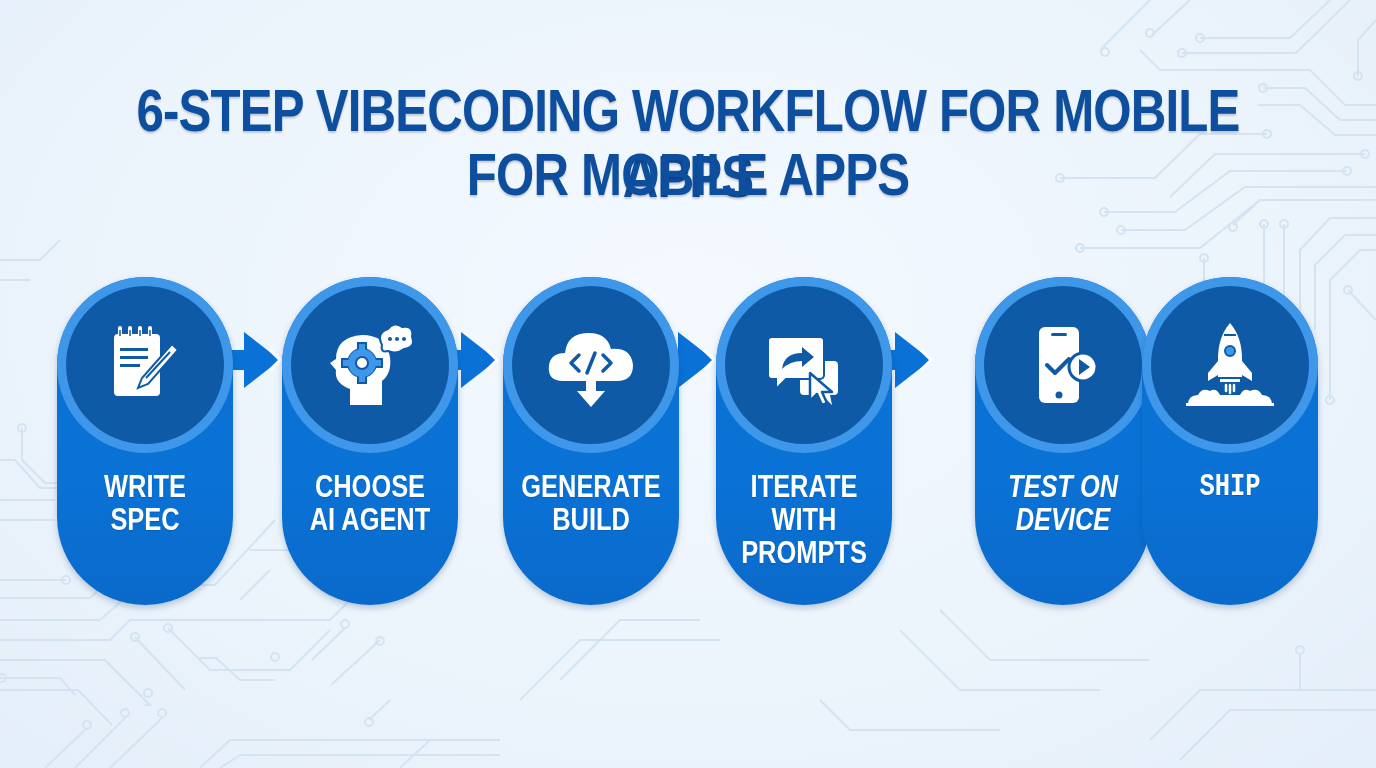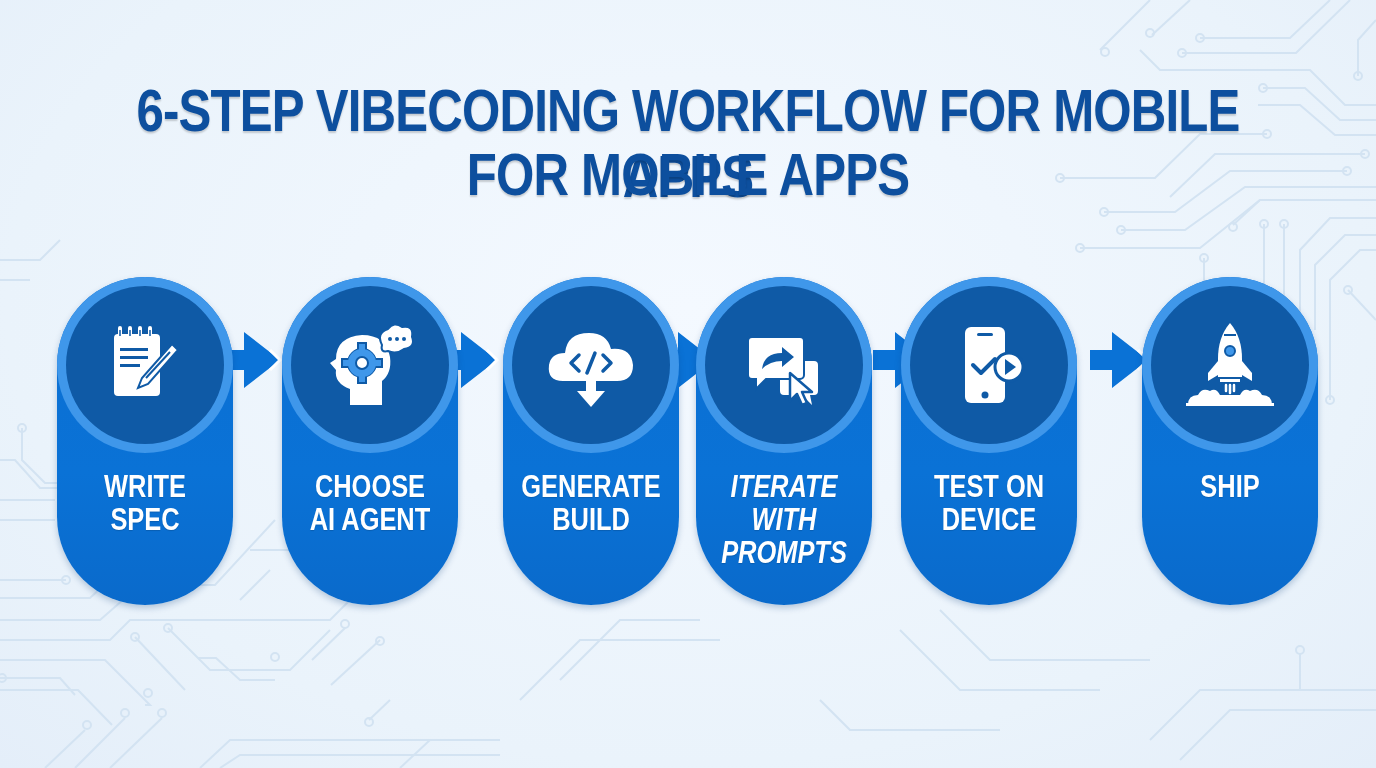"ITERATE" div.step { font-style: italic -> none; left: 696px -> 716px }
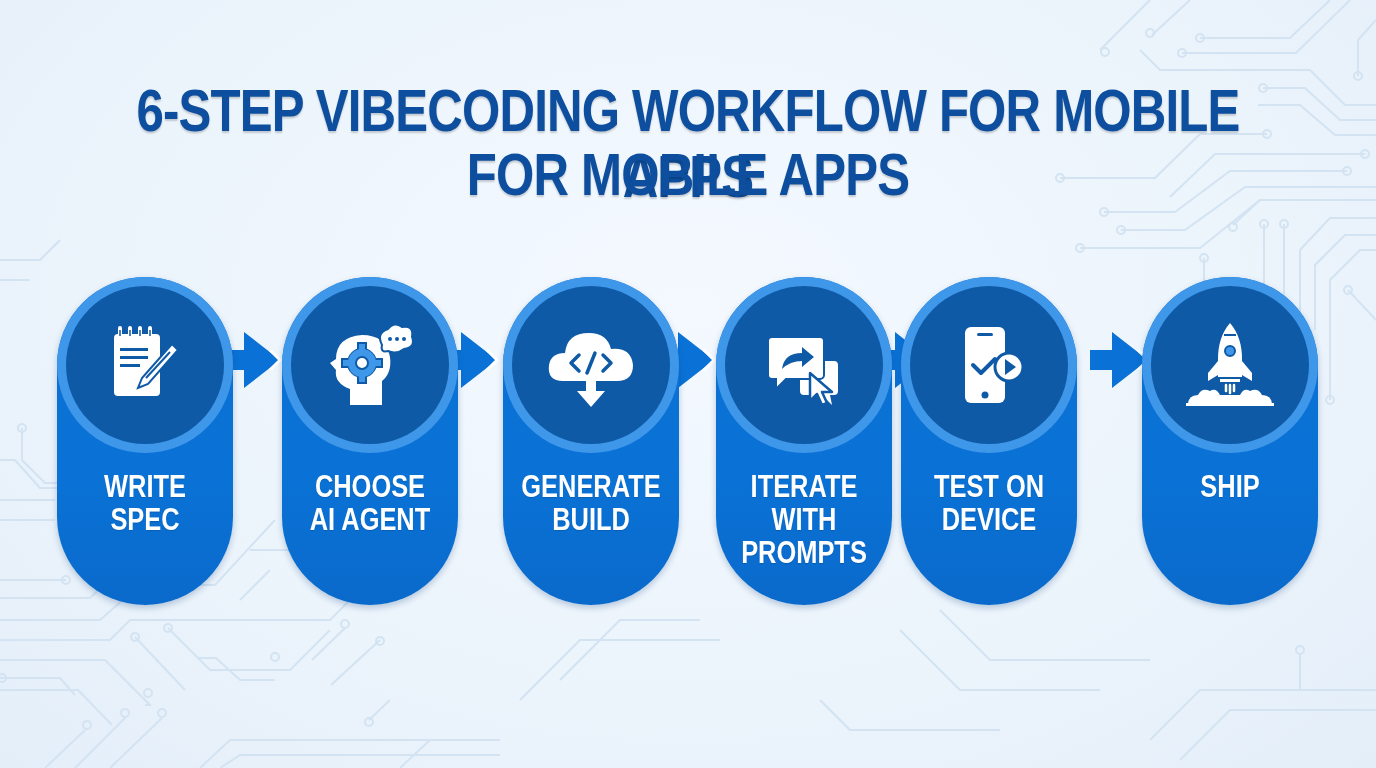"TEST ON" div.step { font-style: none -> italic; left: 901px -> 975px }
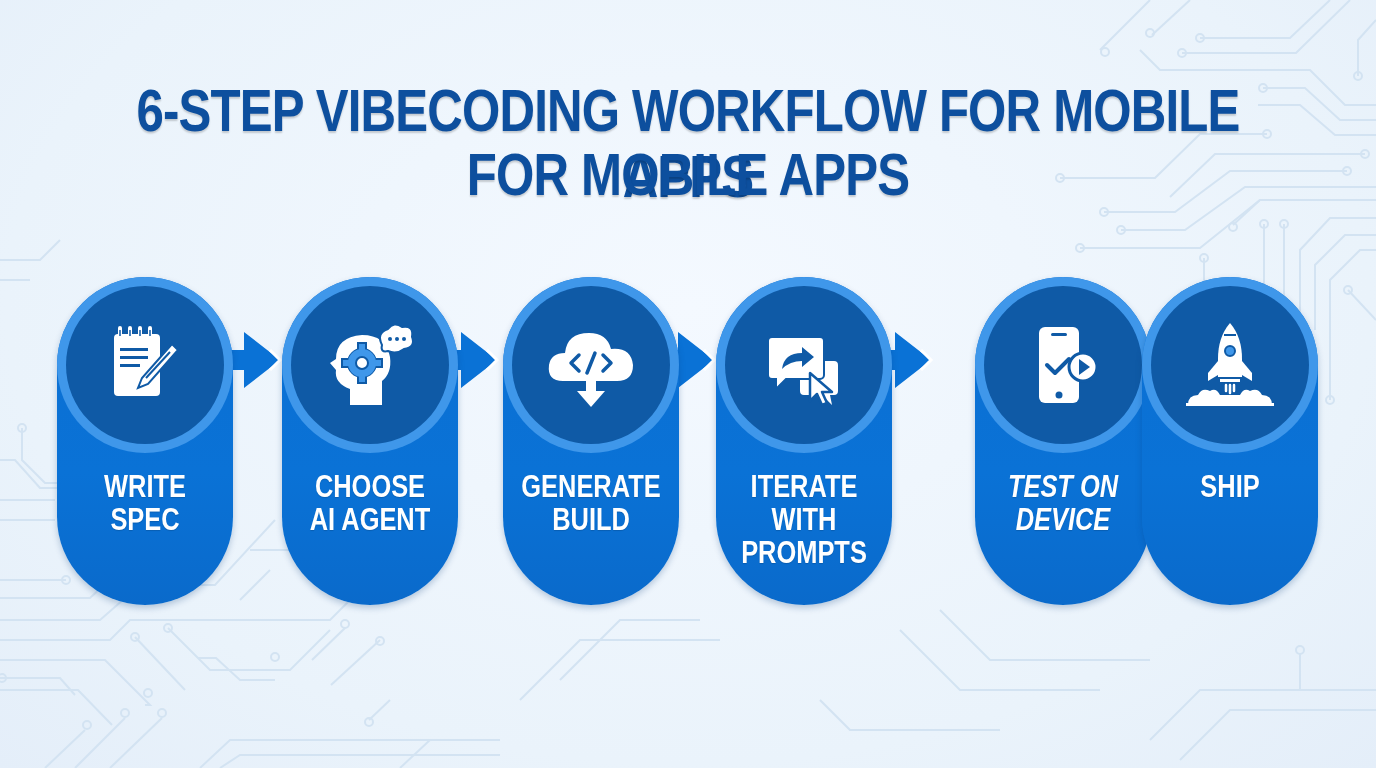"SHIP" div.step { font-family: none -> Liberation Mono, monospace }
